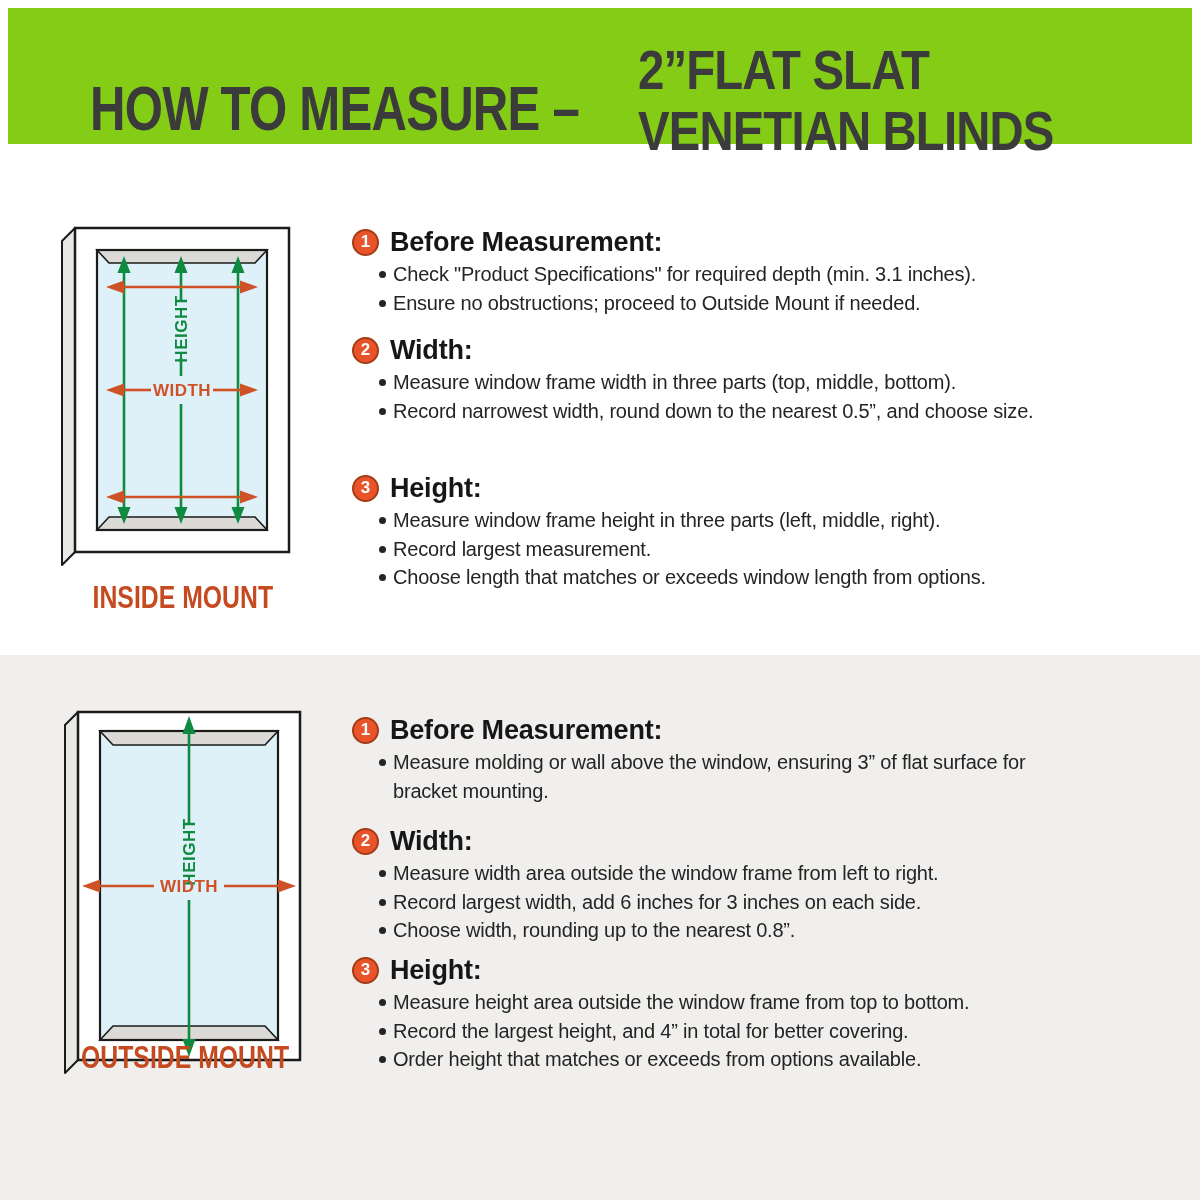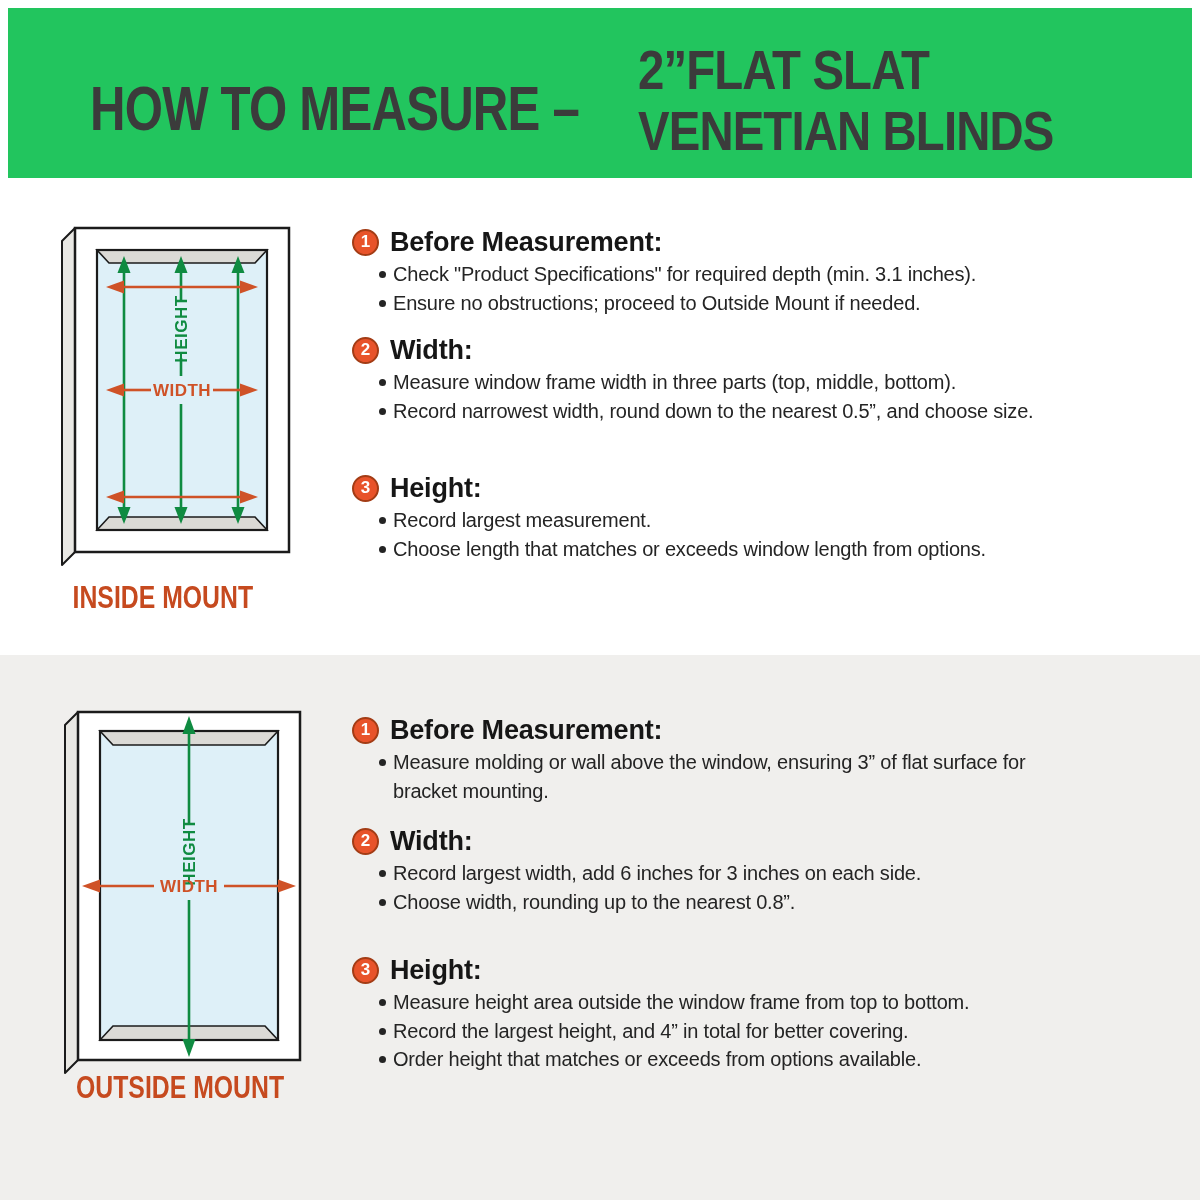"HOW TO MEASURE –" #header { background: #22c55e -> #84cc16; height: 170px -> 136px }
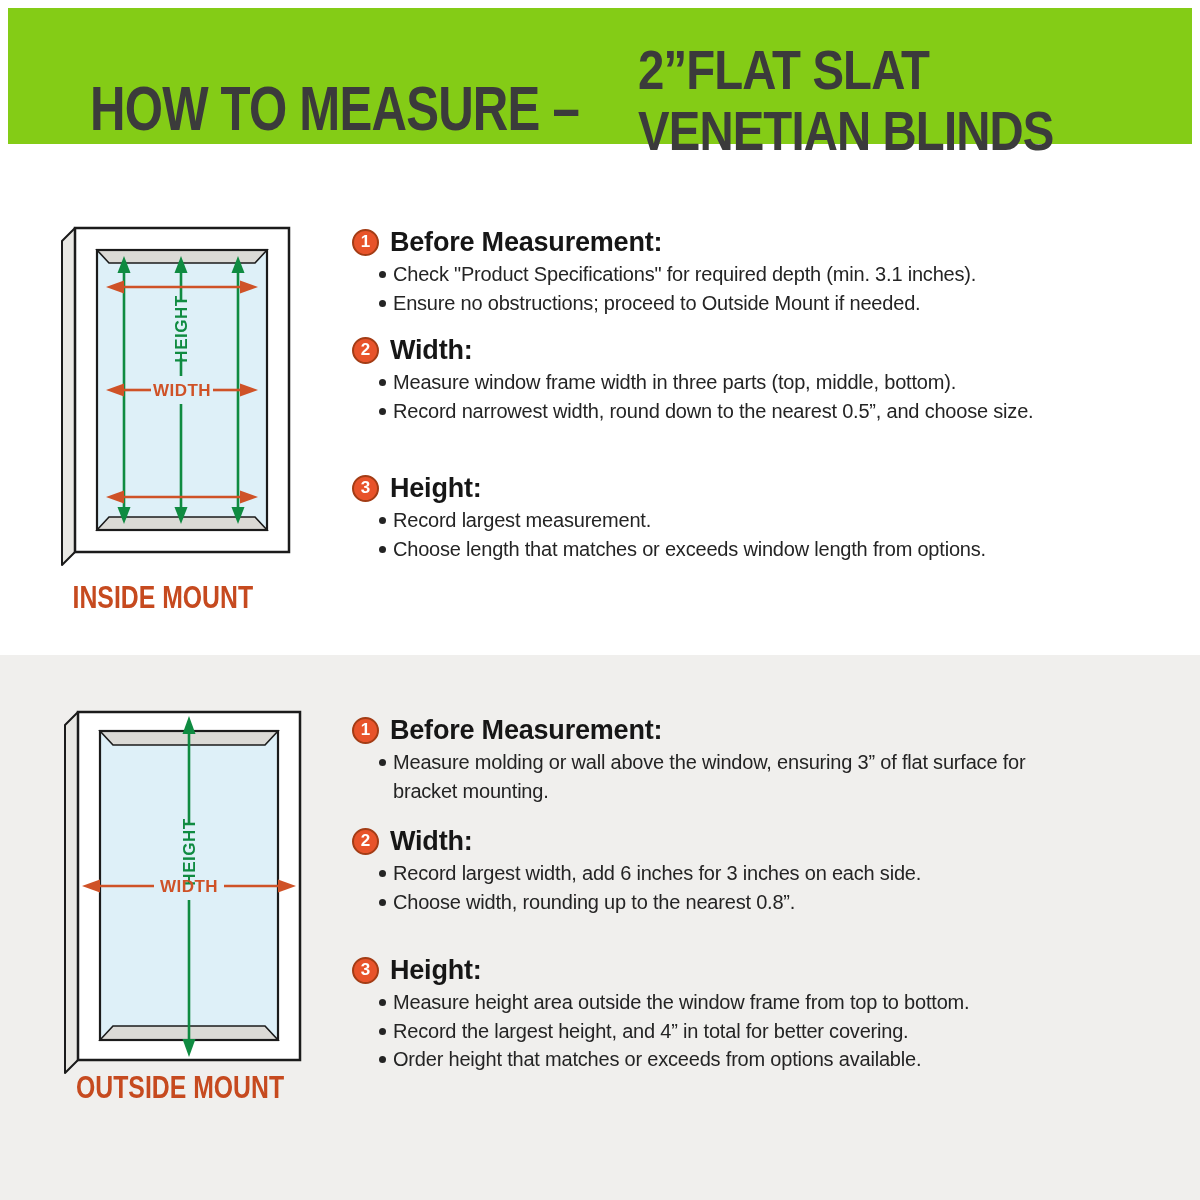"Measure window frame height in" li { html: none -> <li>Measure window frame height in three parts (left, middle, right).</li> }
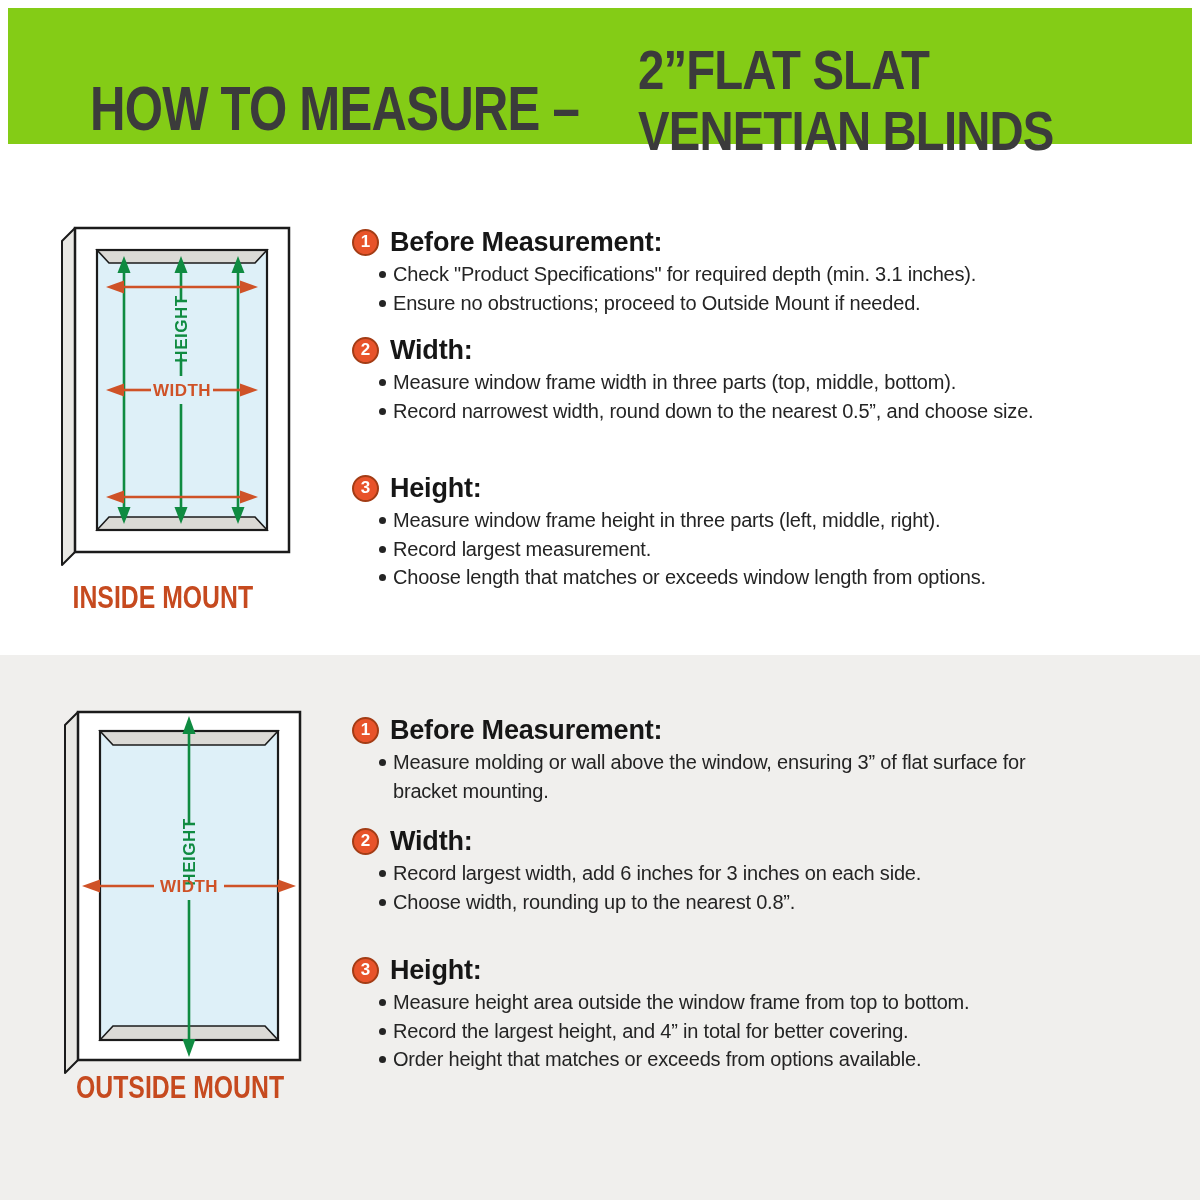"INSIDE MOUNT" .caption { text-align: none -> center }
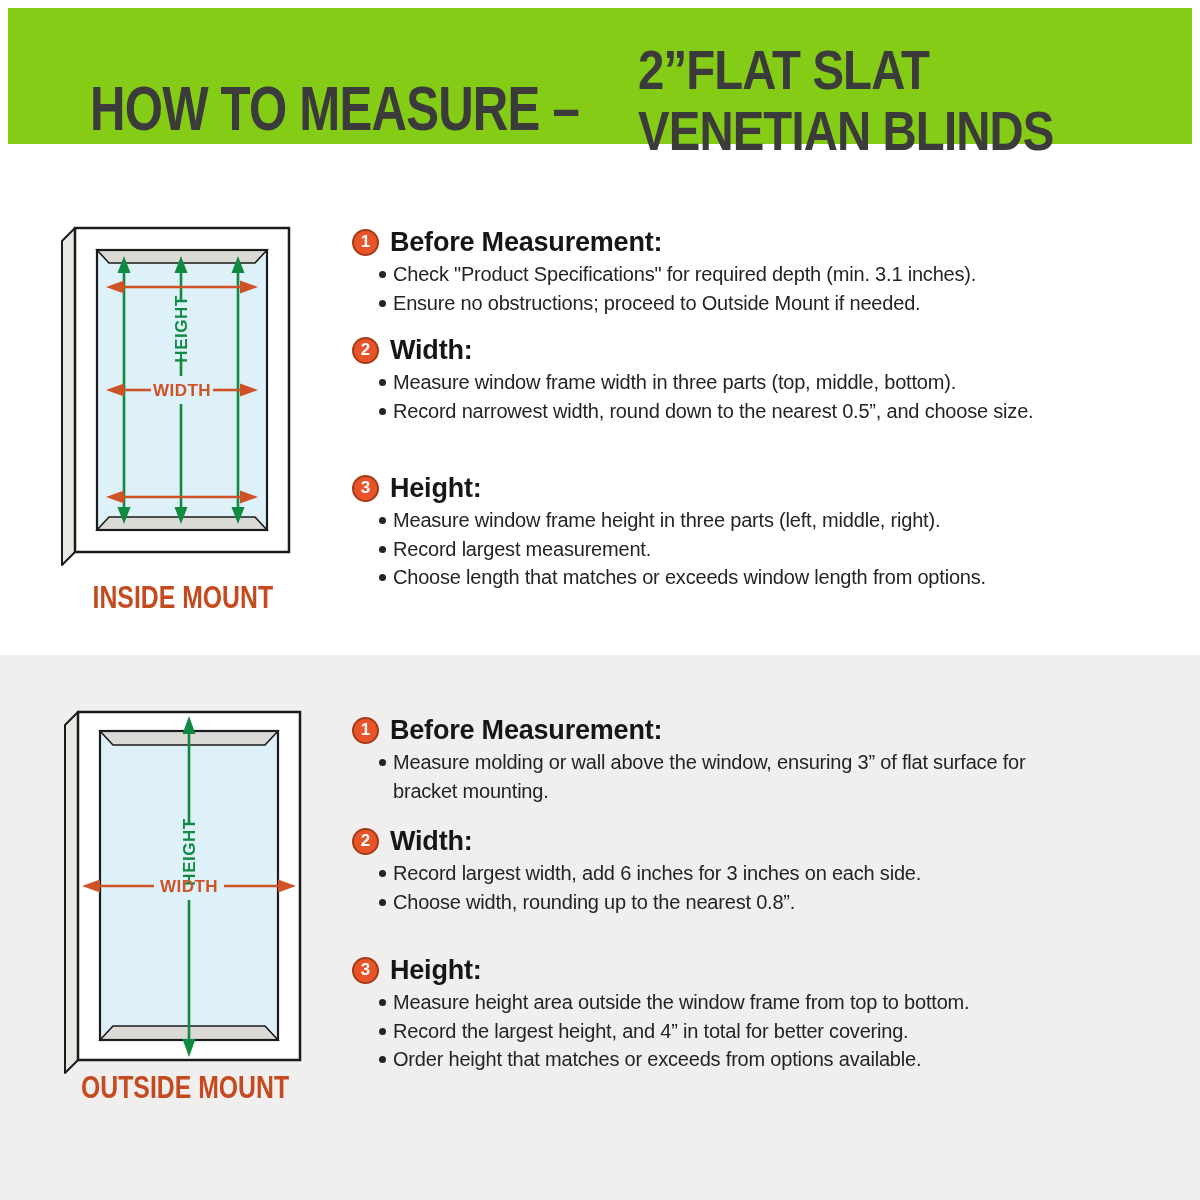"Measure width area outside the" li { html: none -> <li>Measure width area outside the window frame from left to right.</li> }
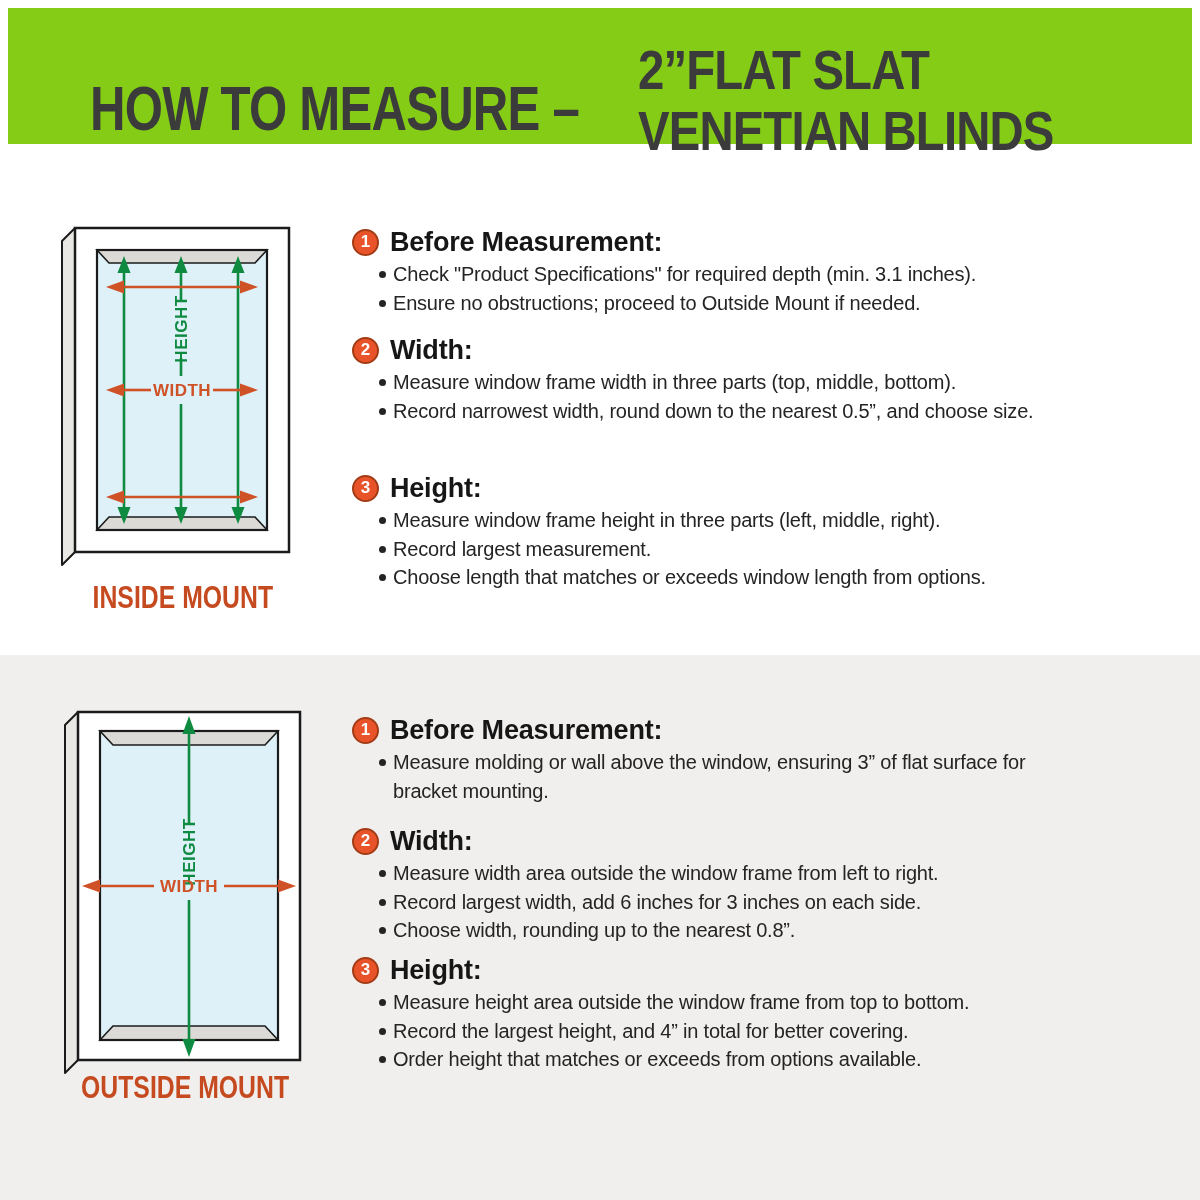"OUTSIDE MOUNT" div.caption { top: 1070px -> 1040px }
